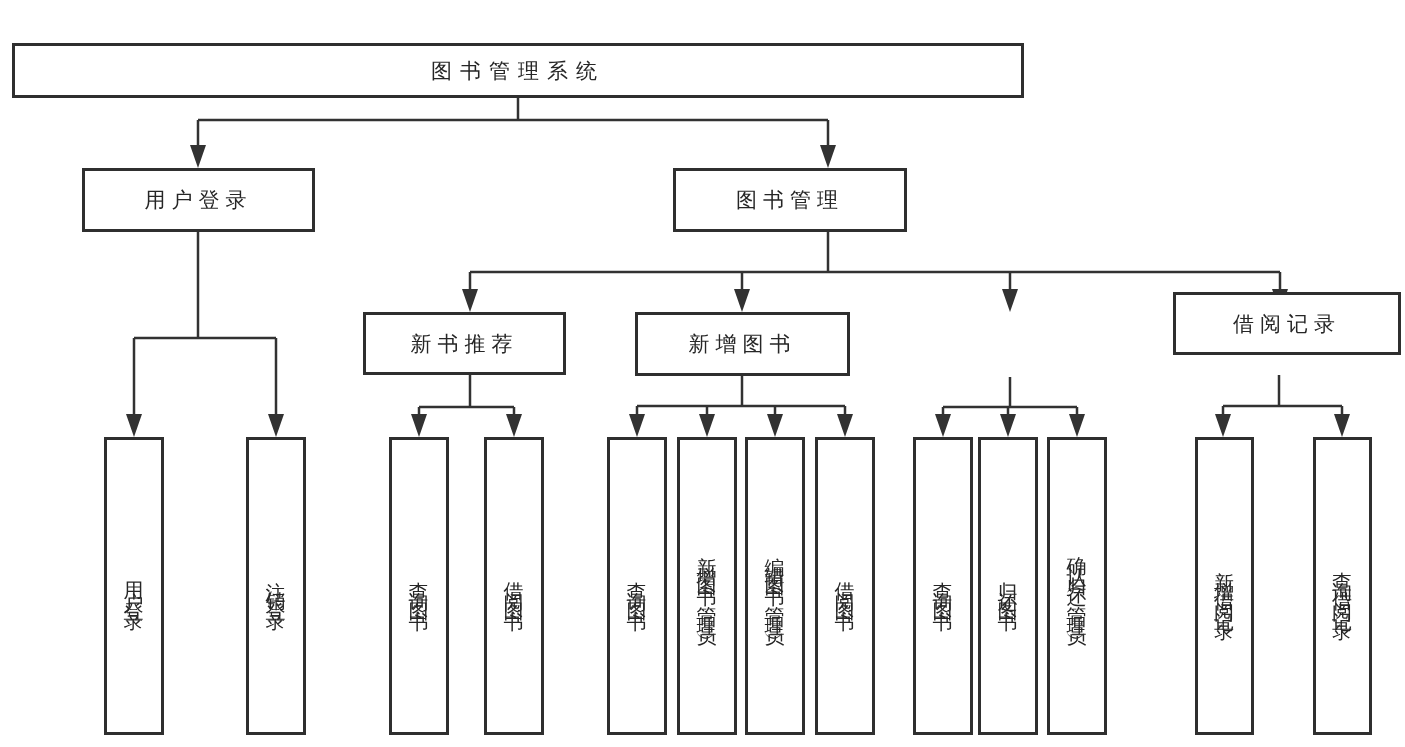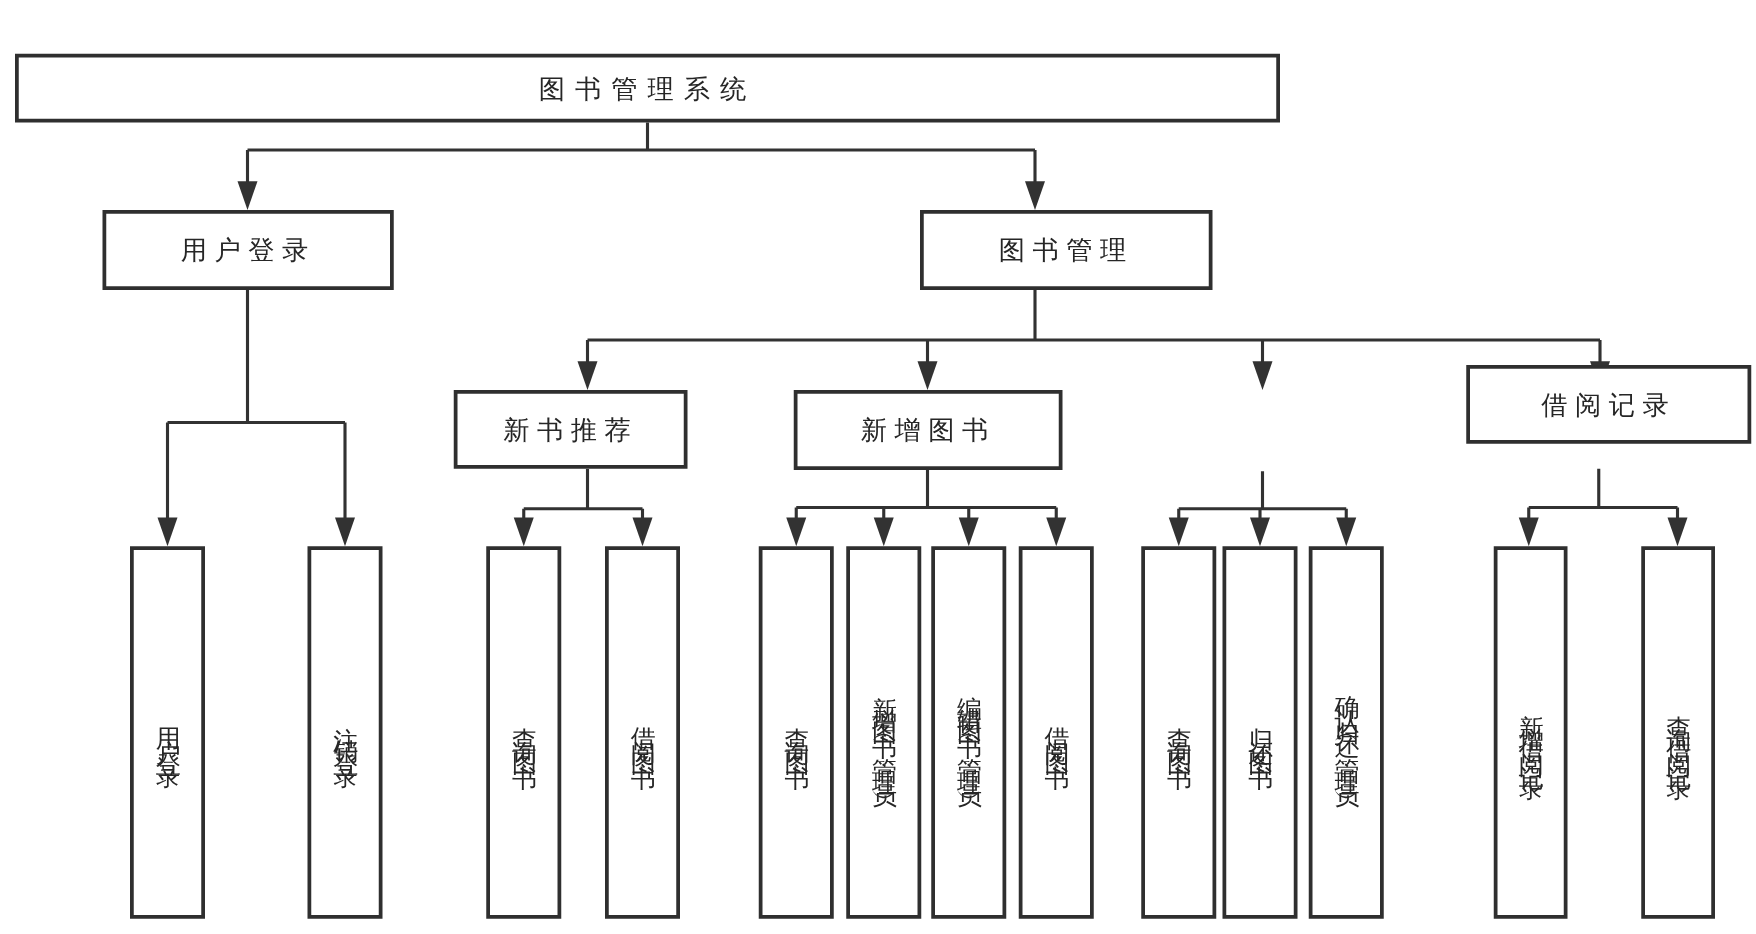"图书管理" div.box { left: 736px -> 673px }
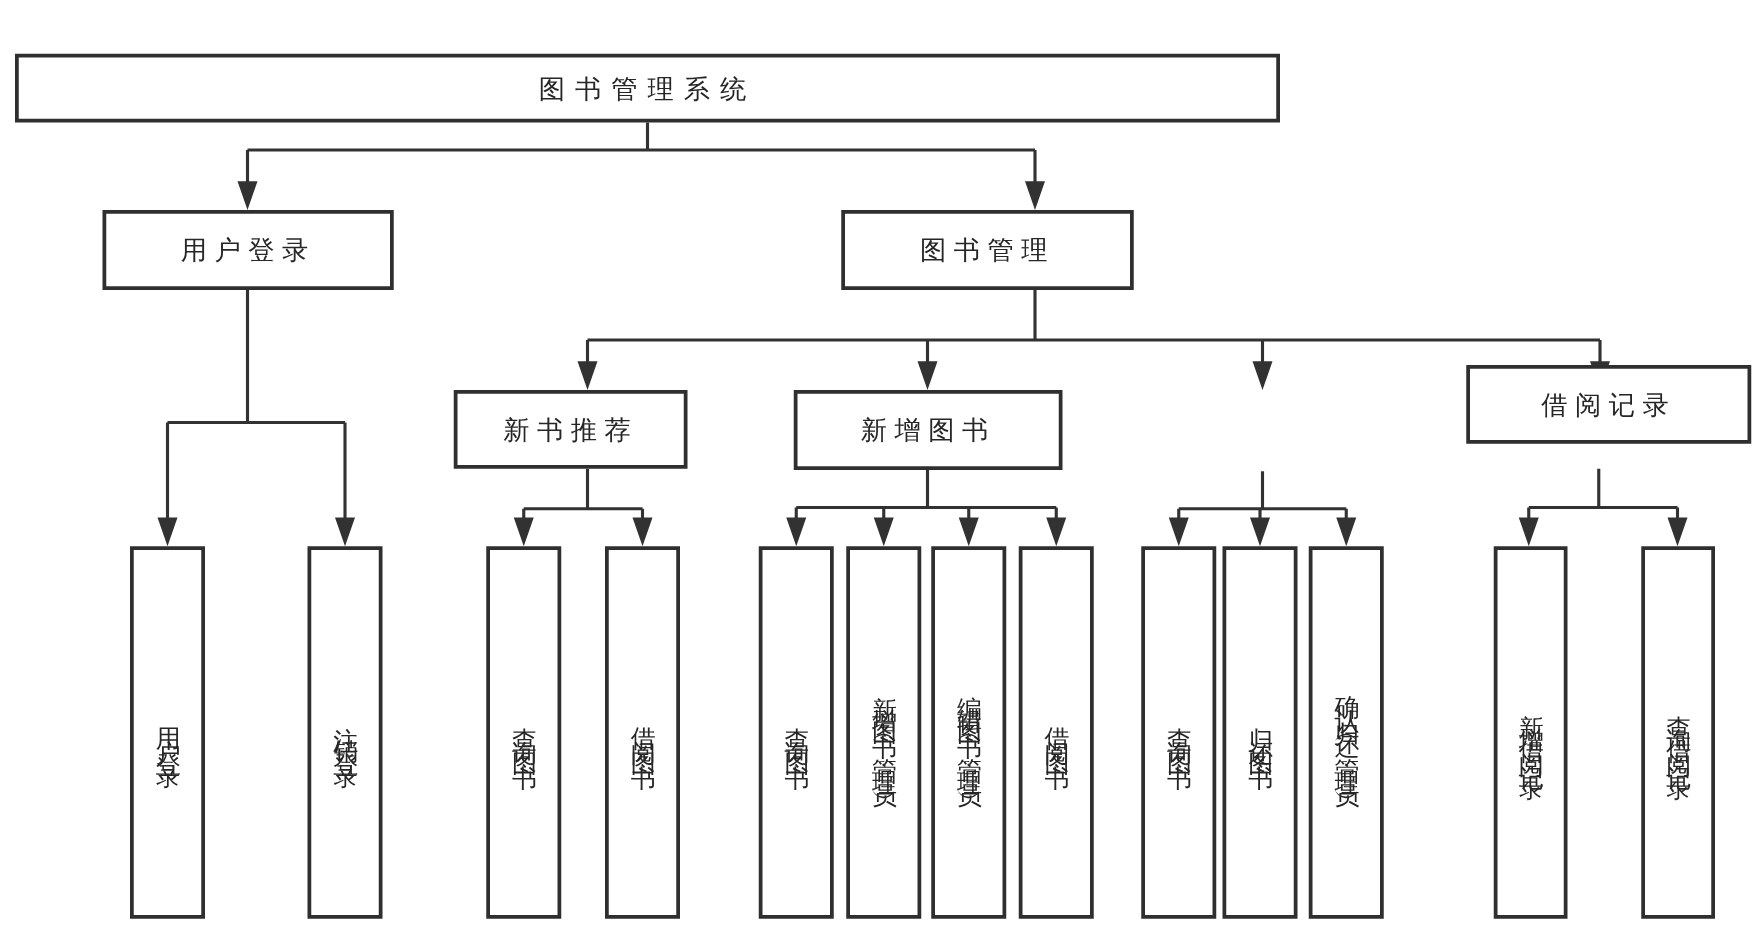"新书推荐" div.box { width: 187px -> 203px }
